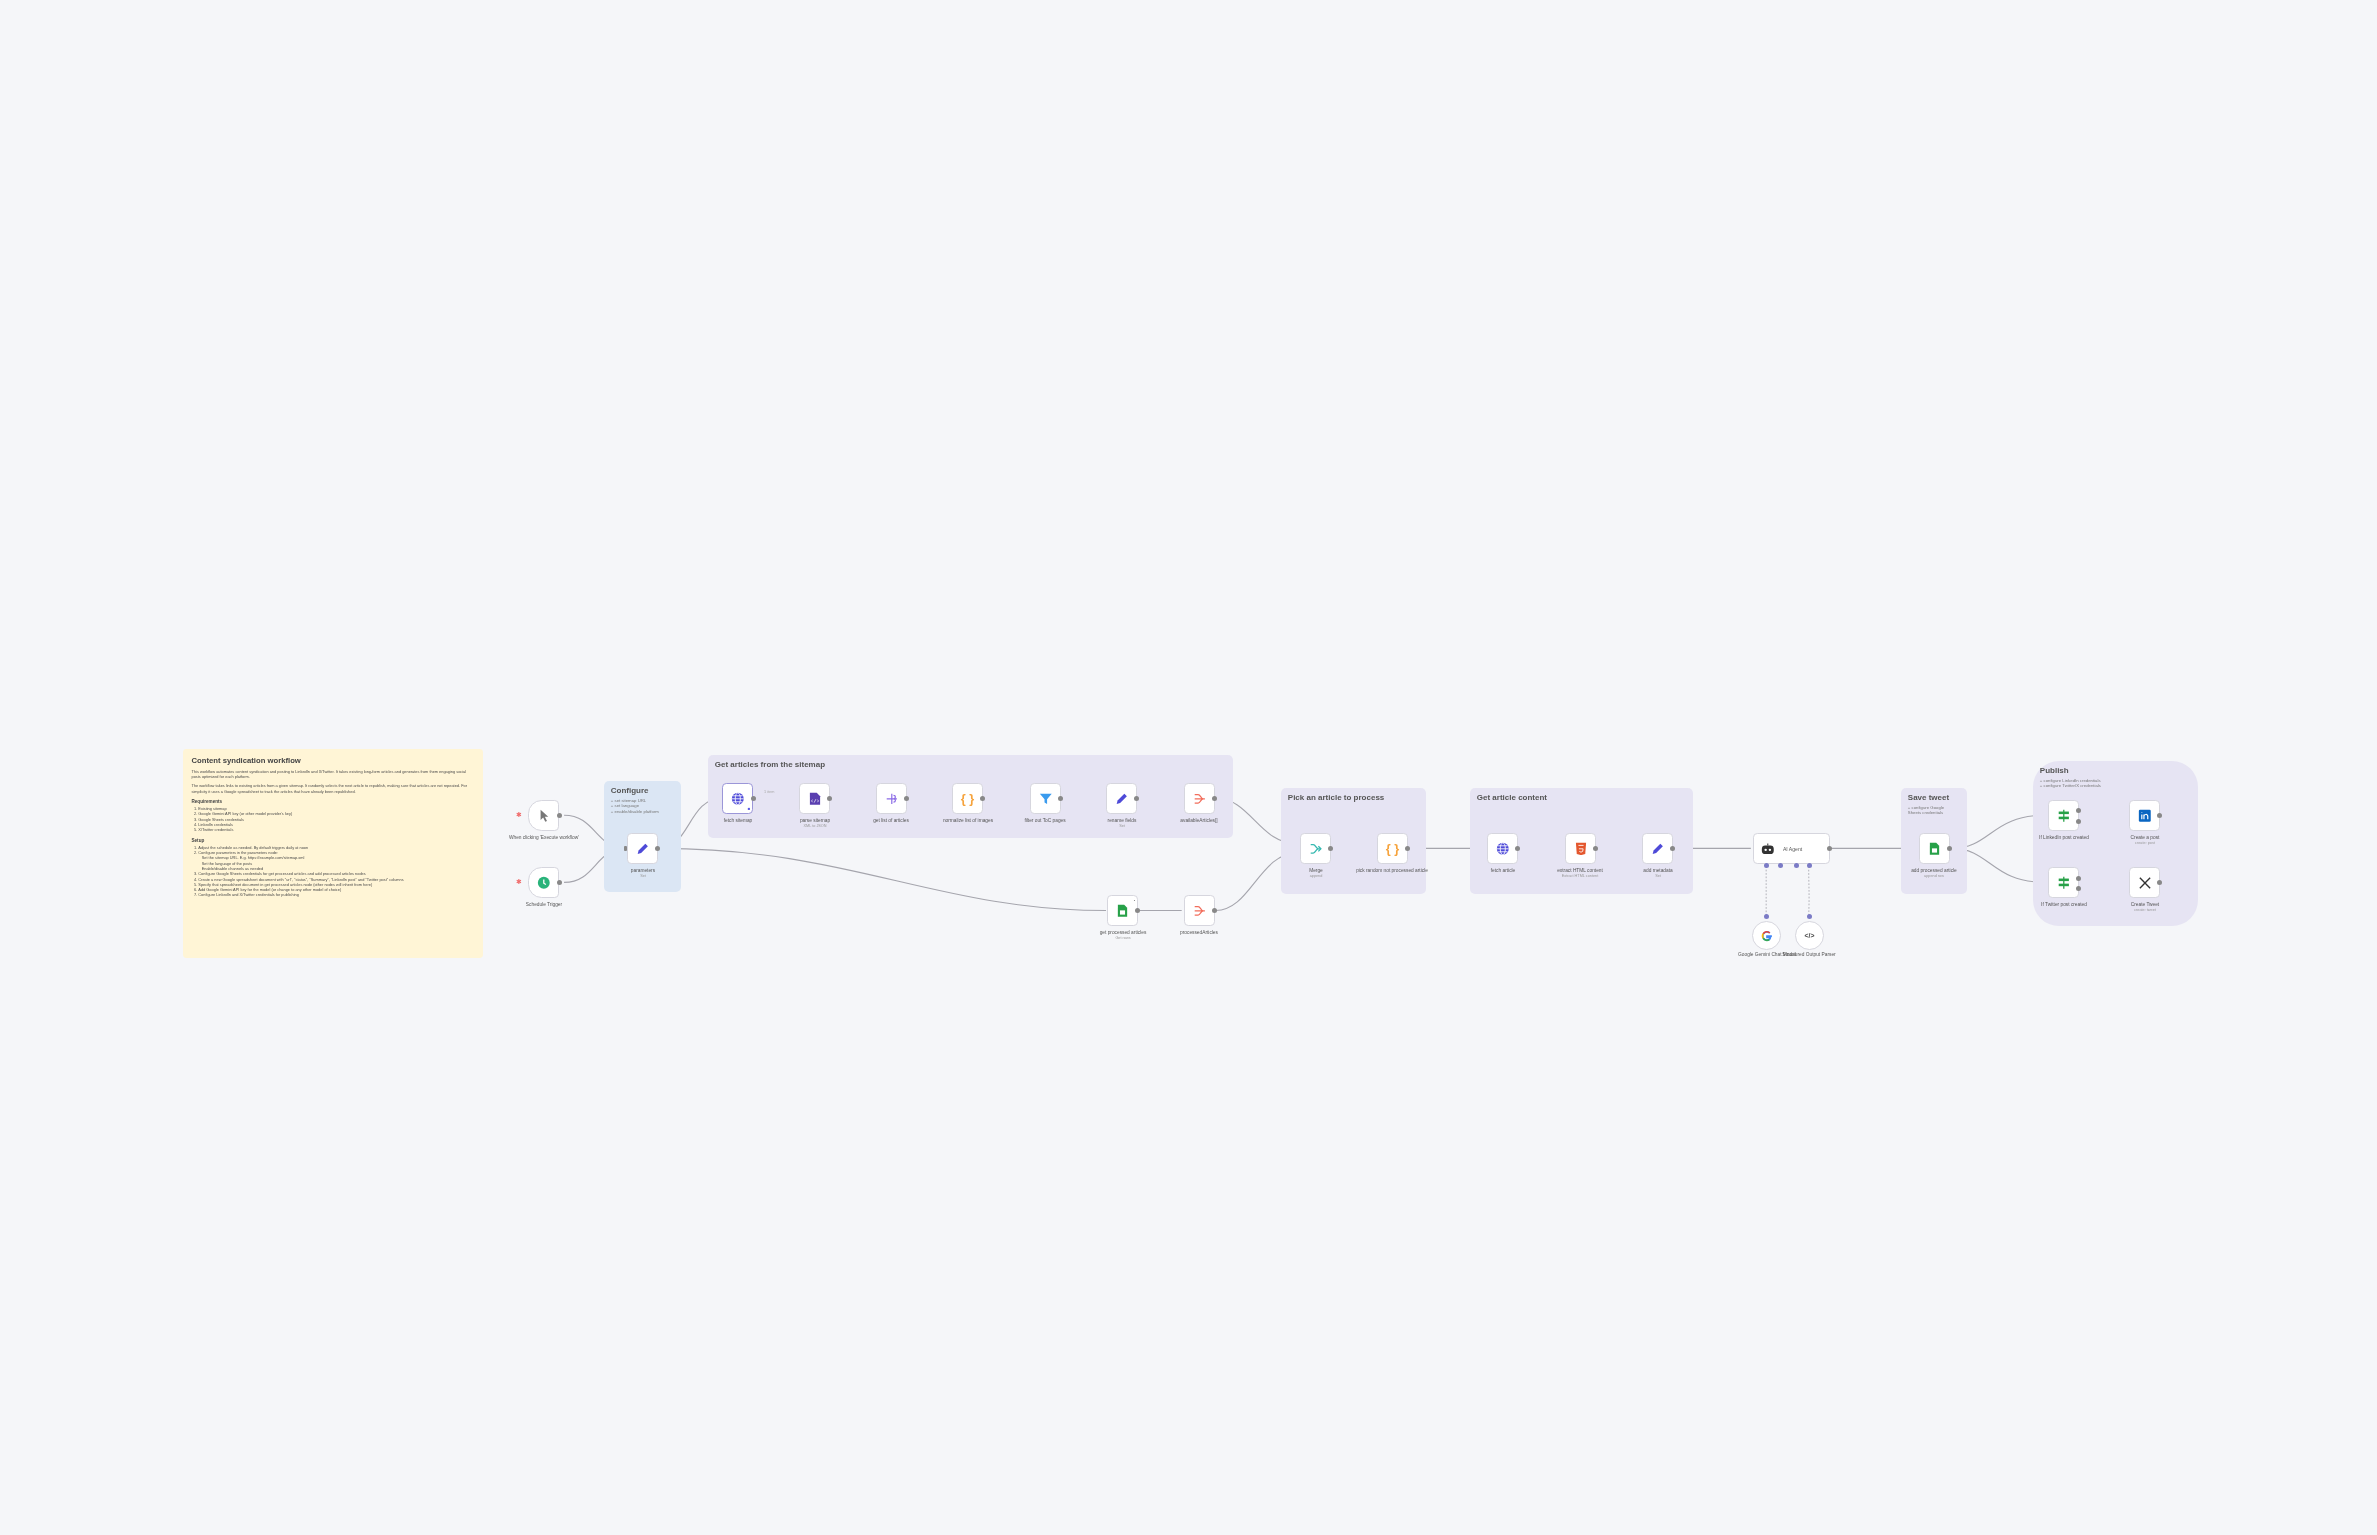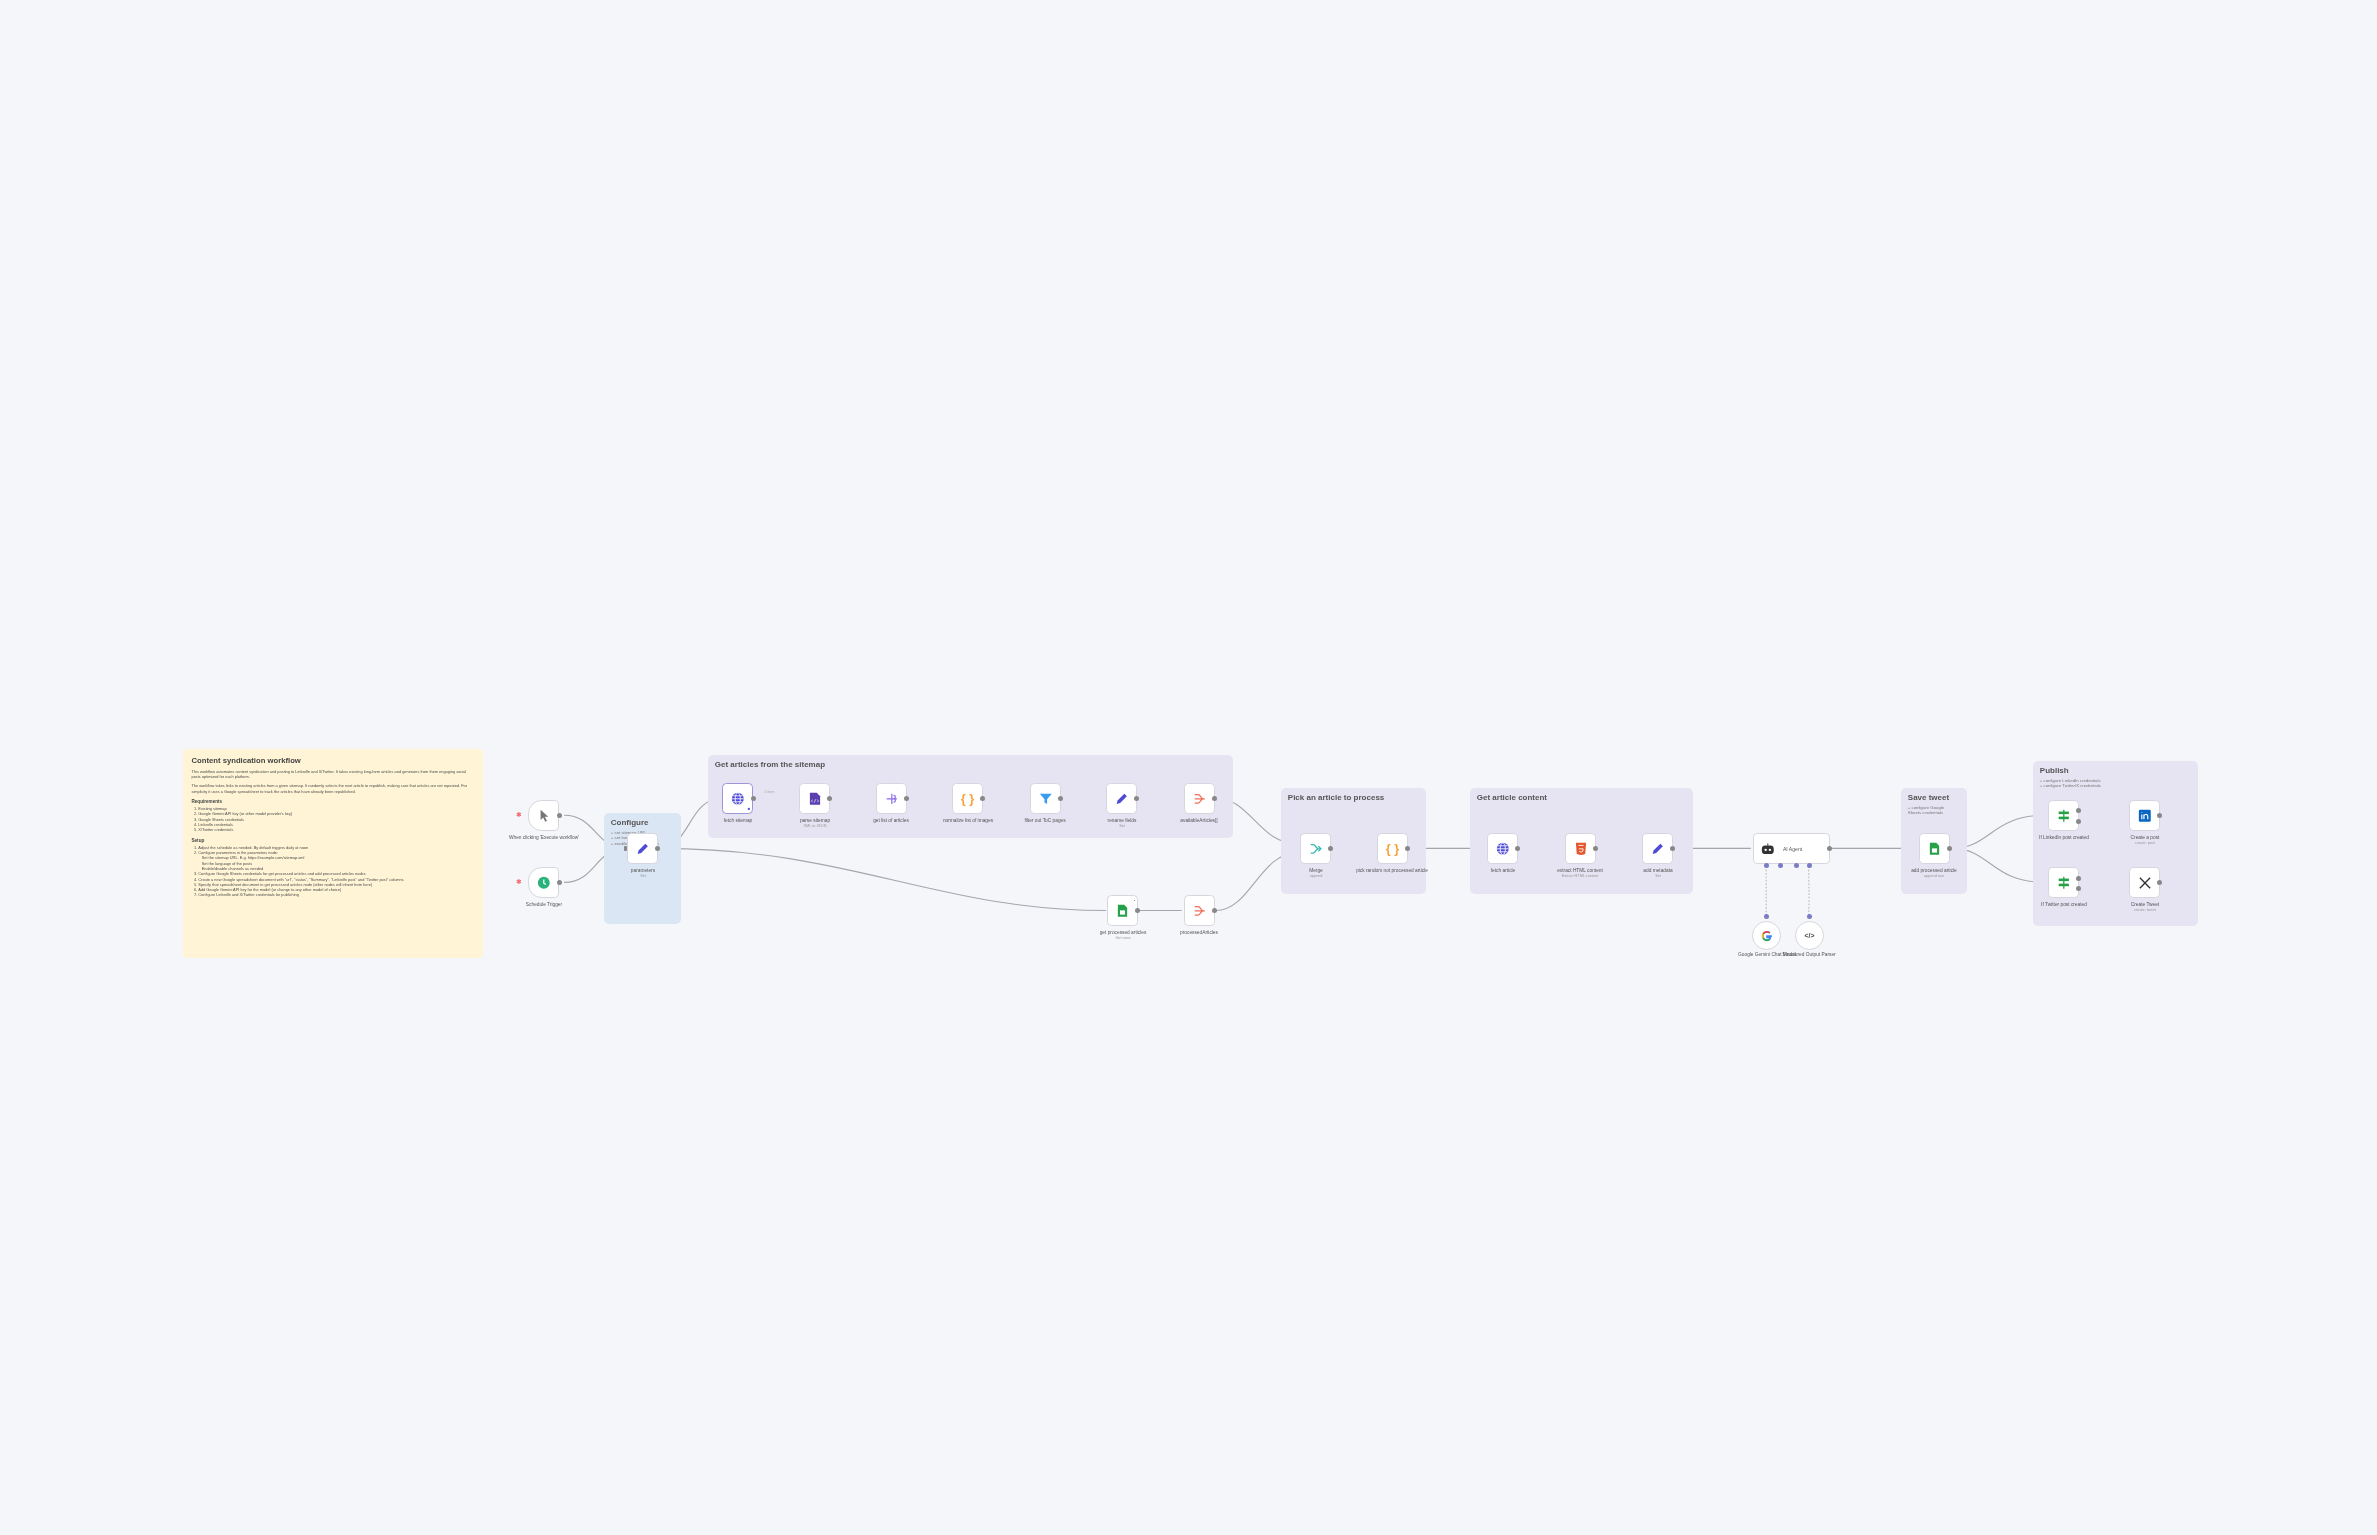"Publish" div.group { border-radius: none -> 26px }
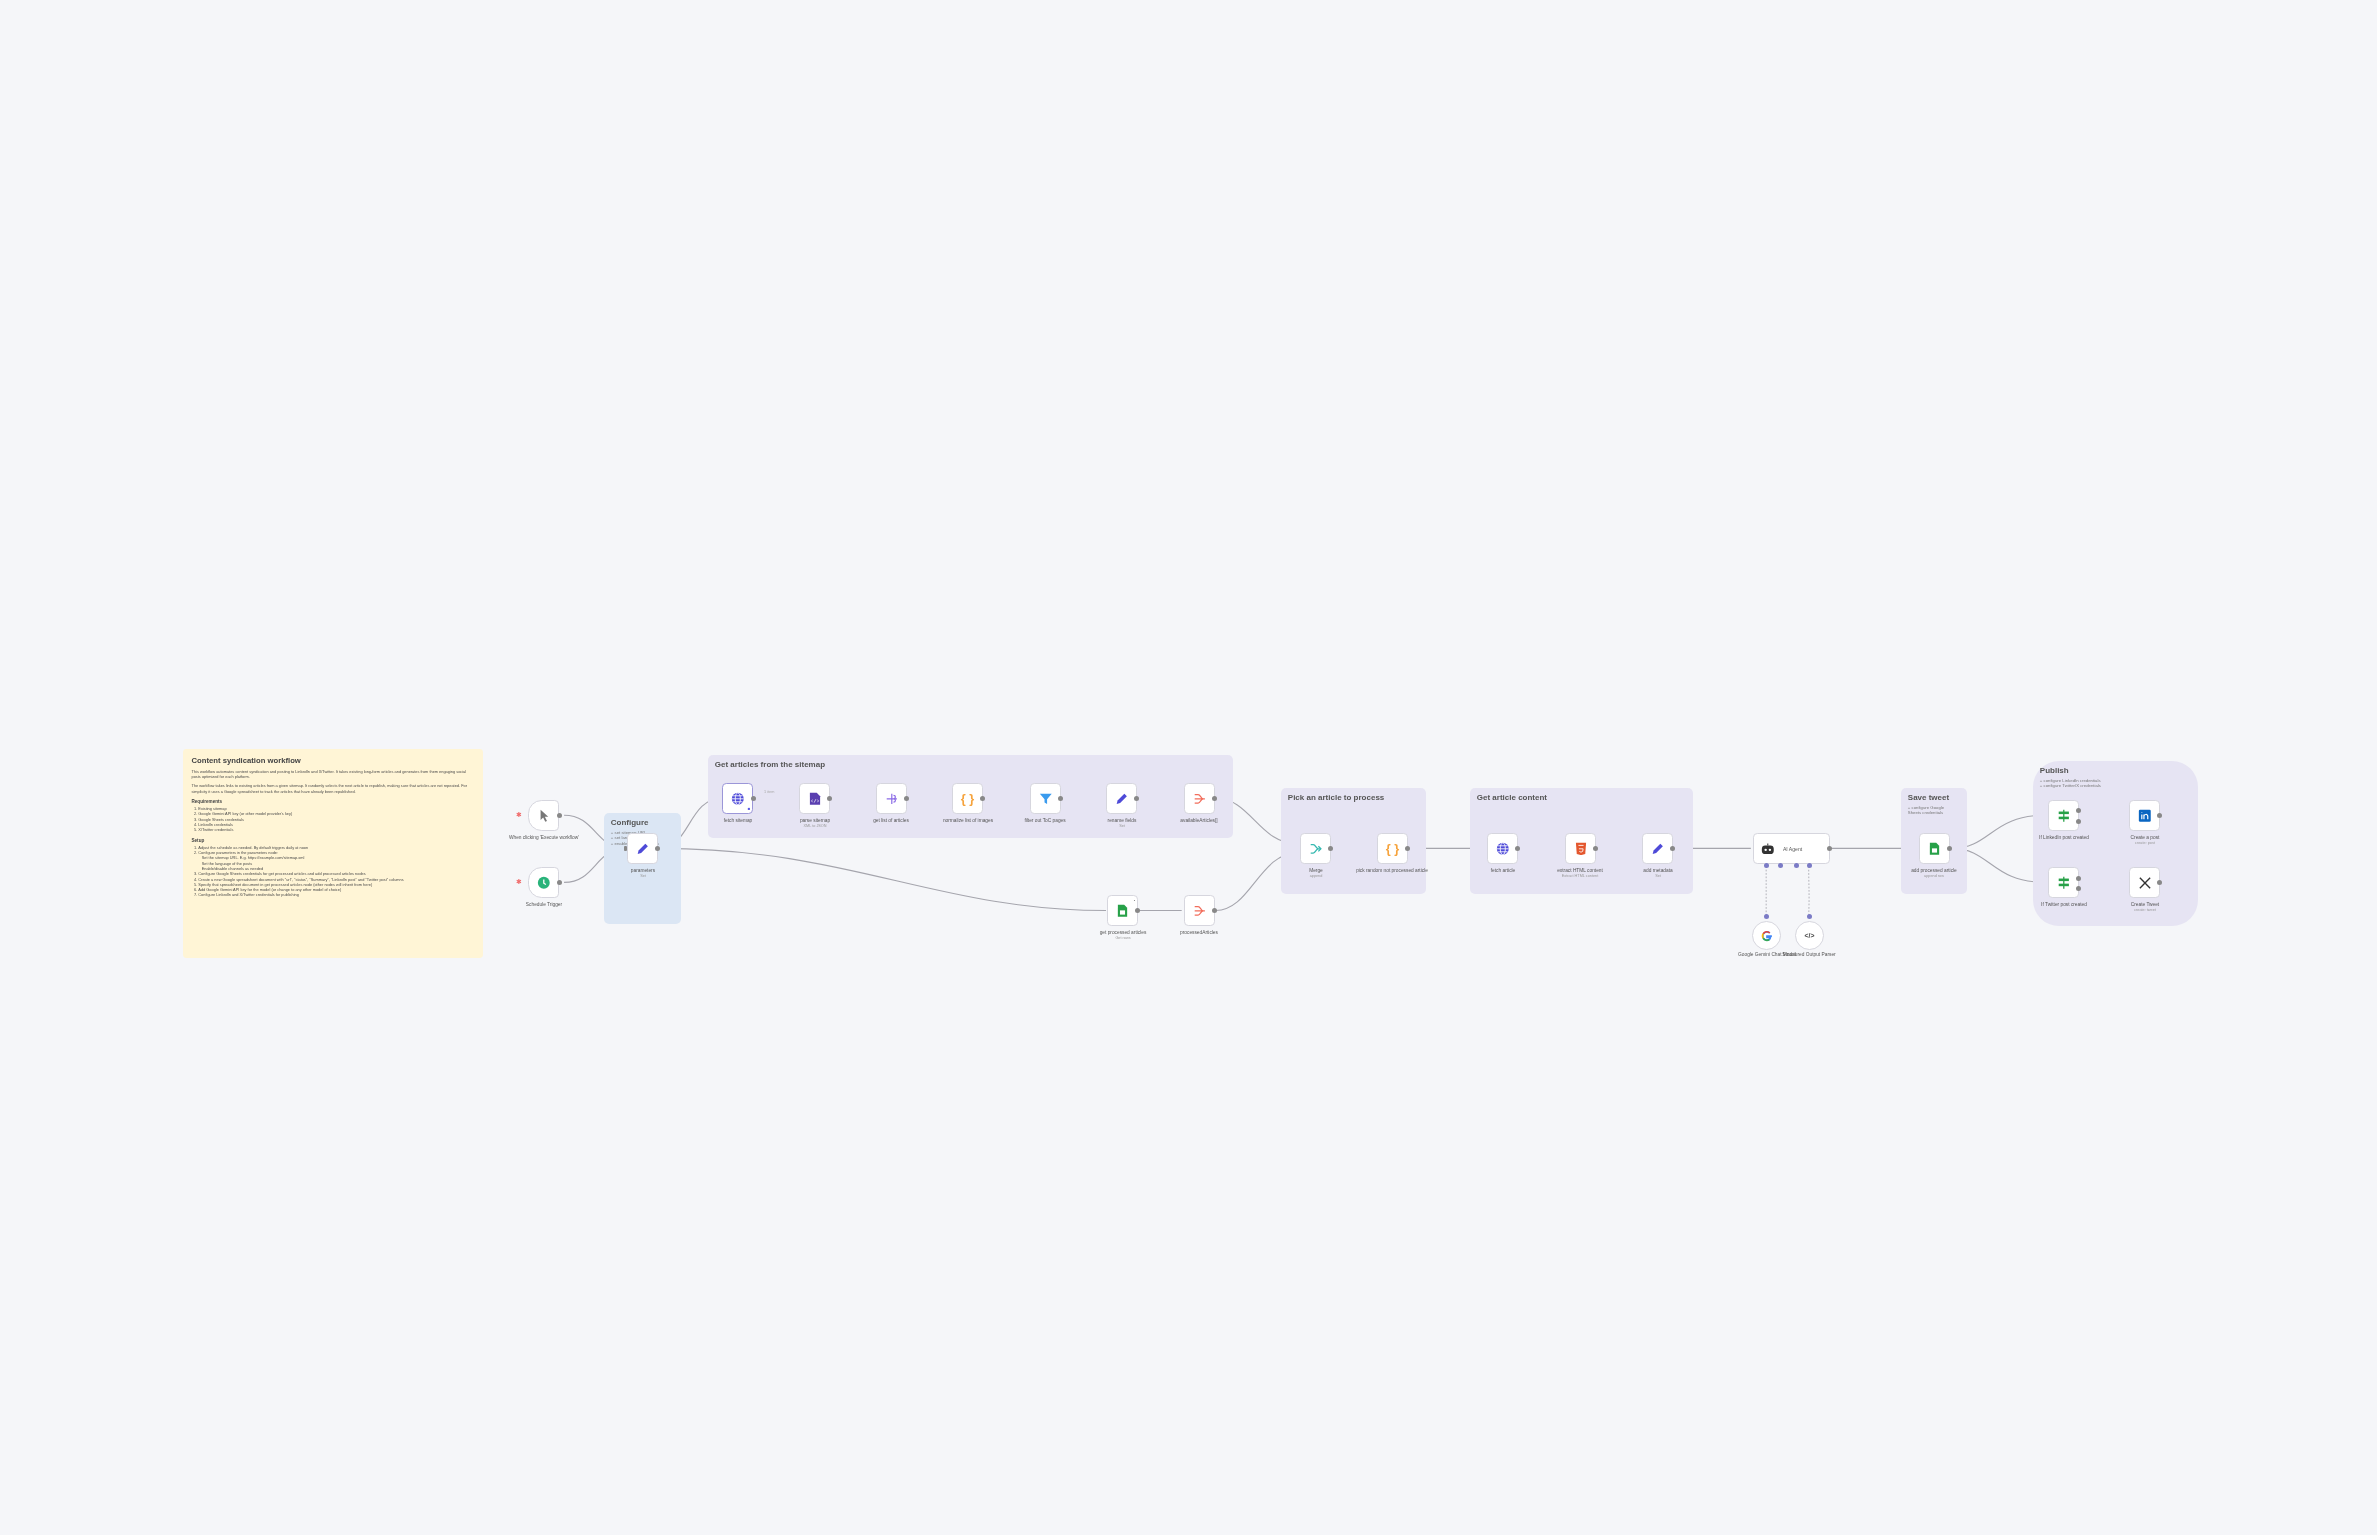"Configure" div.group { margin-top: 32px -> none }
